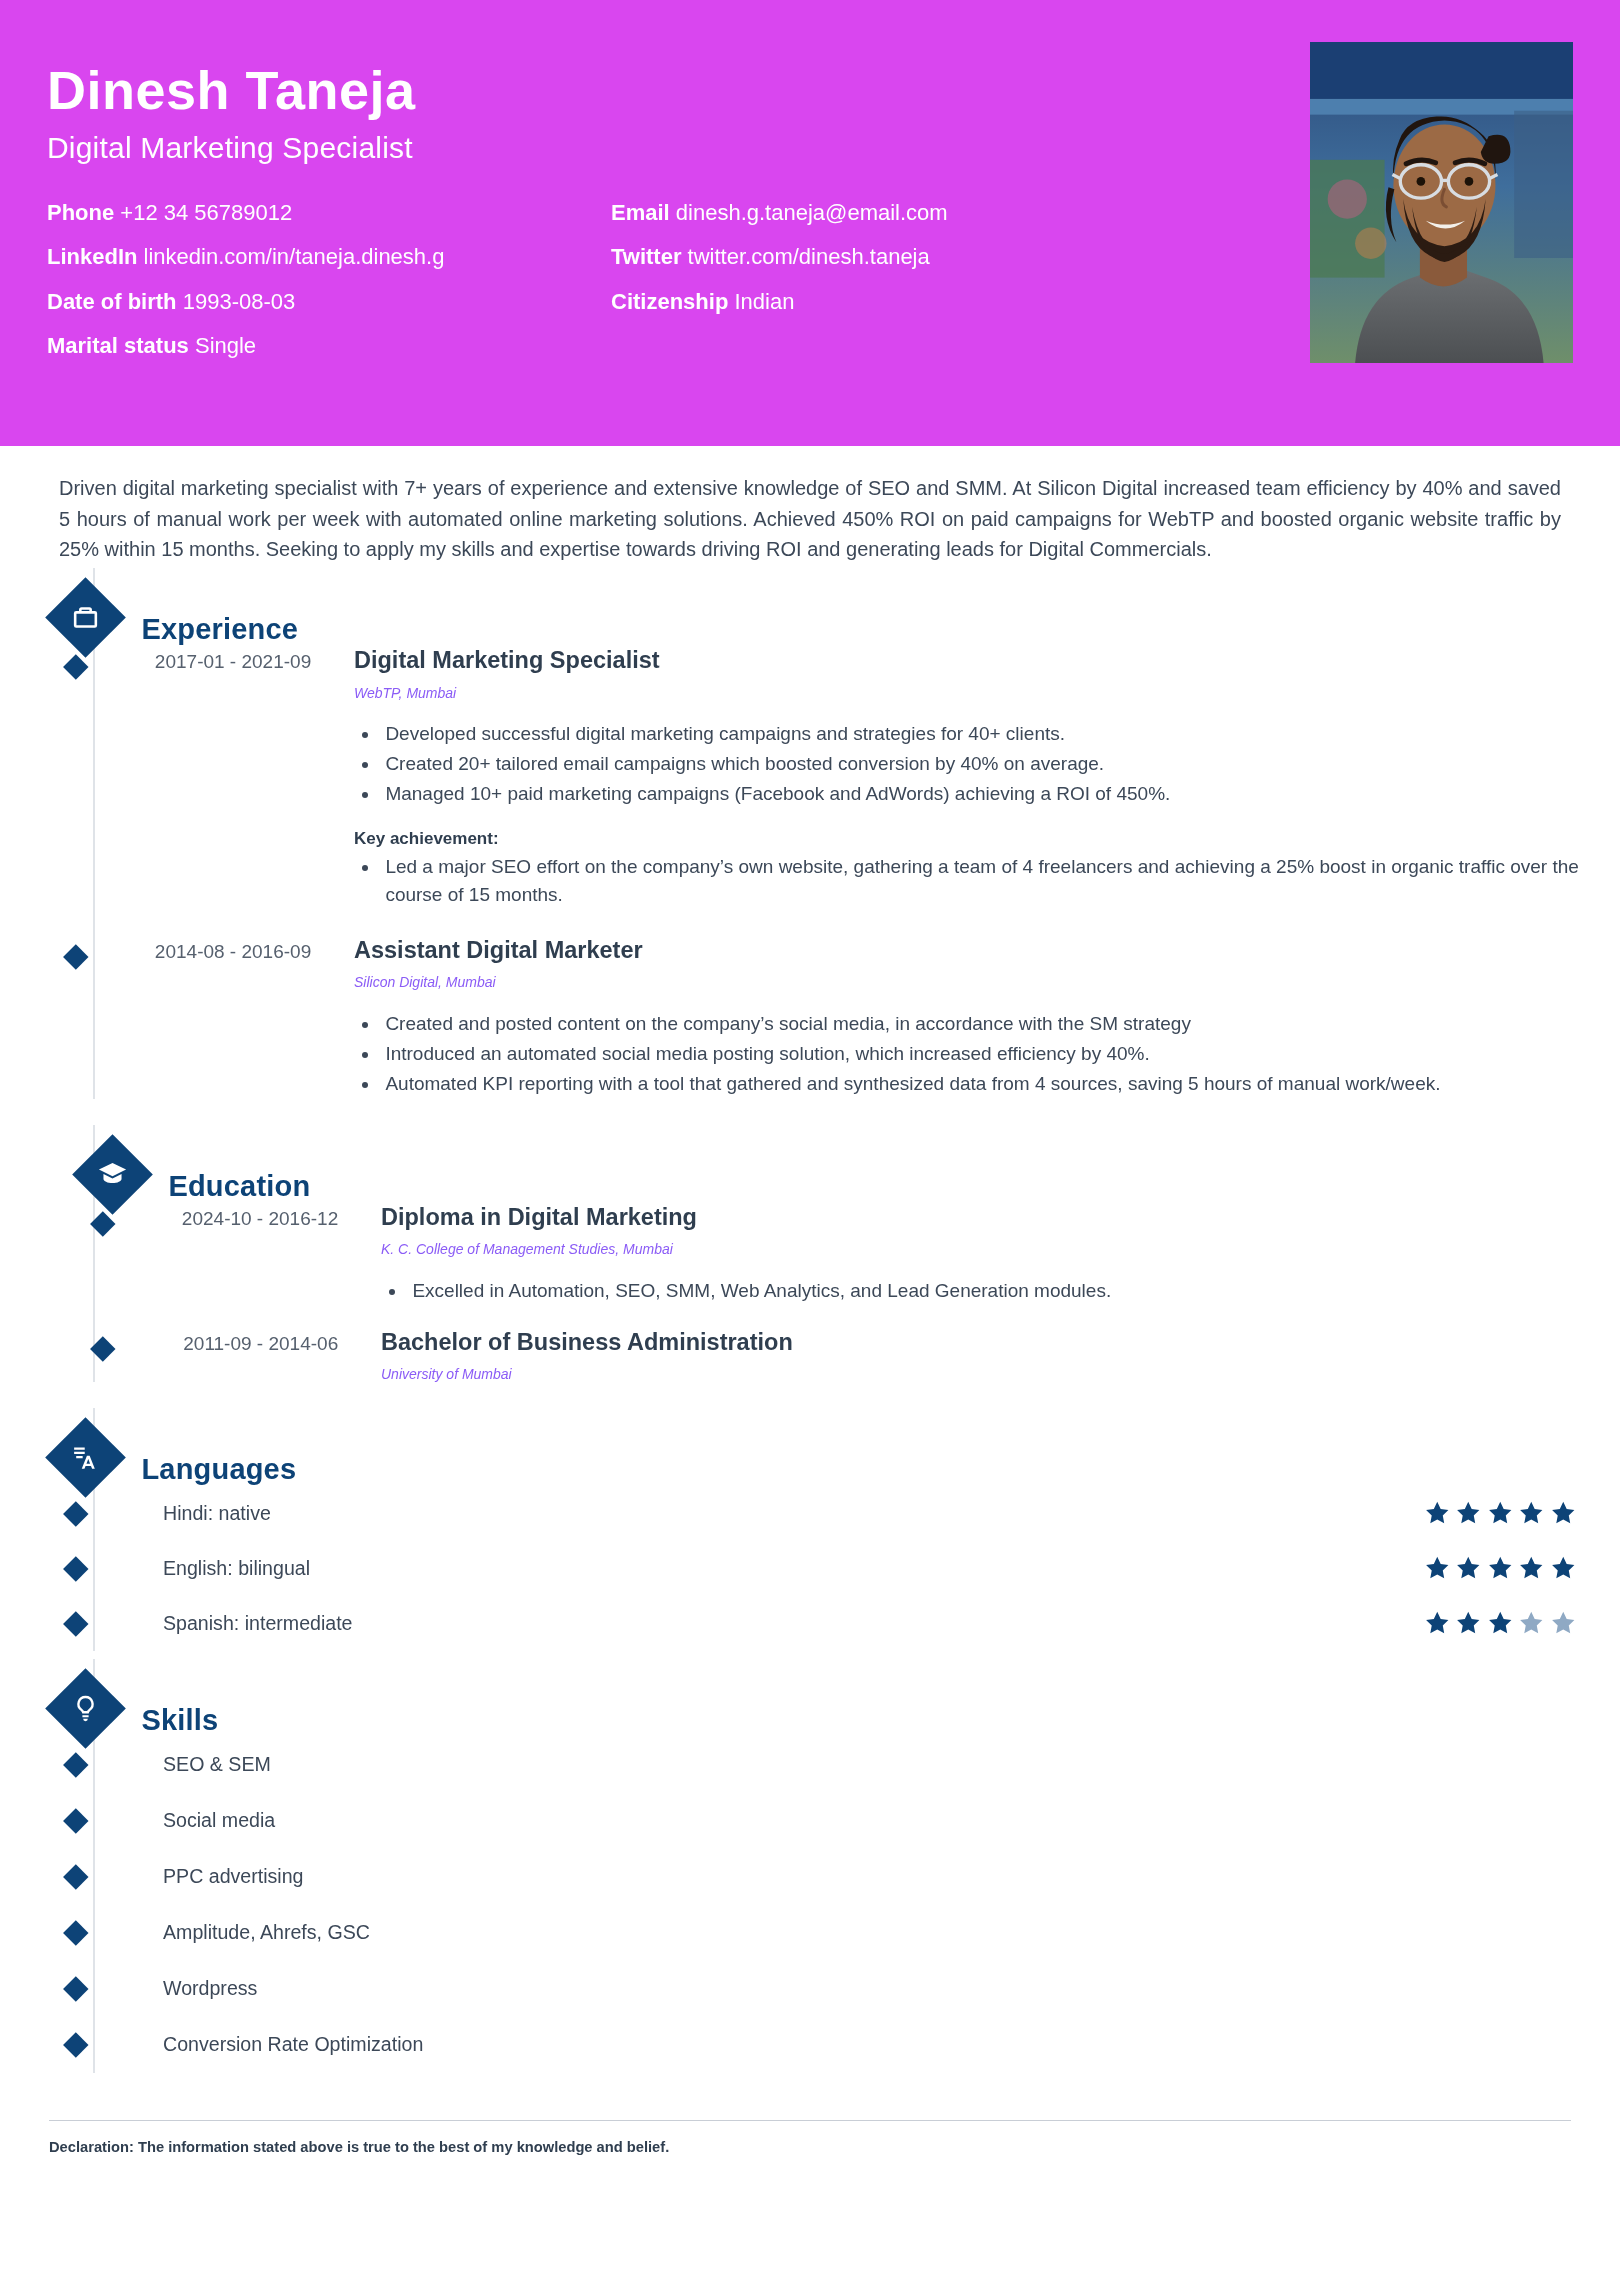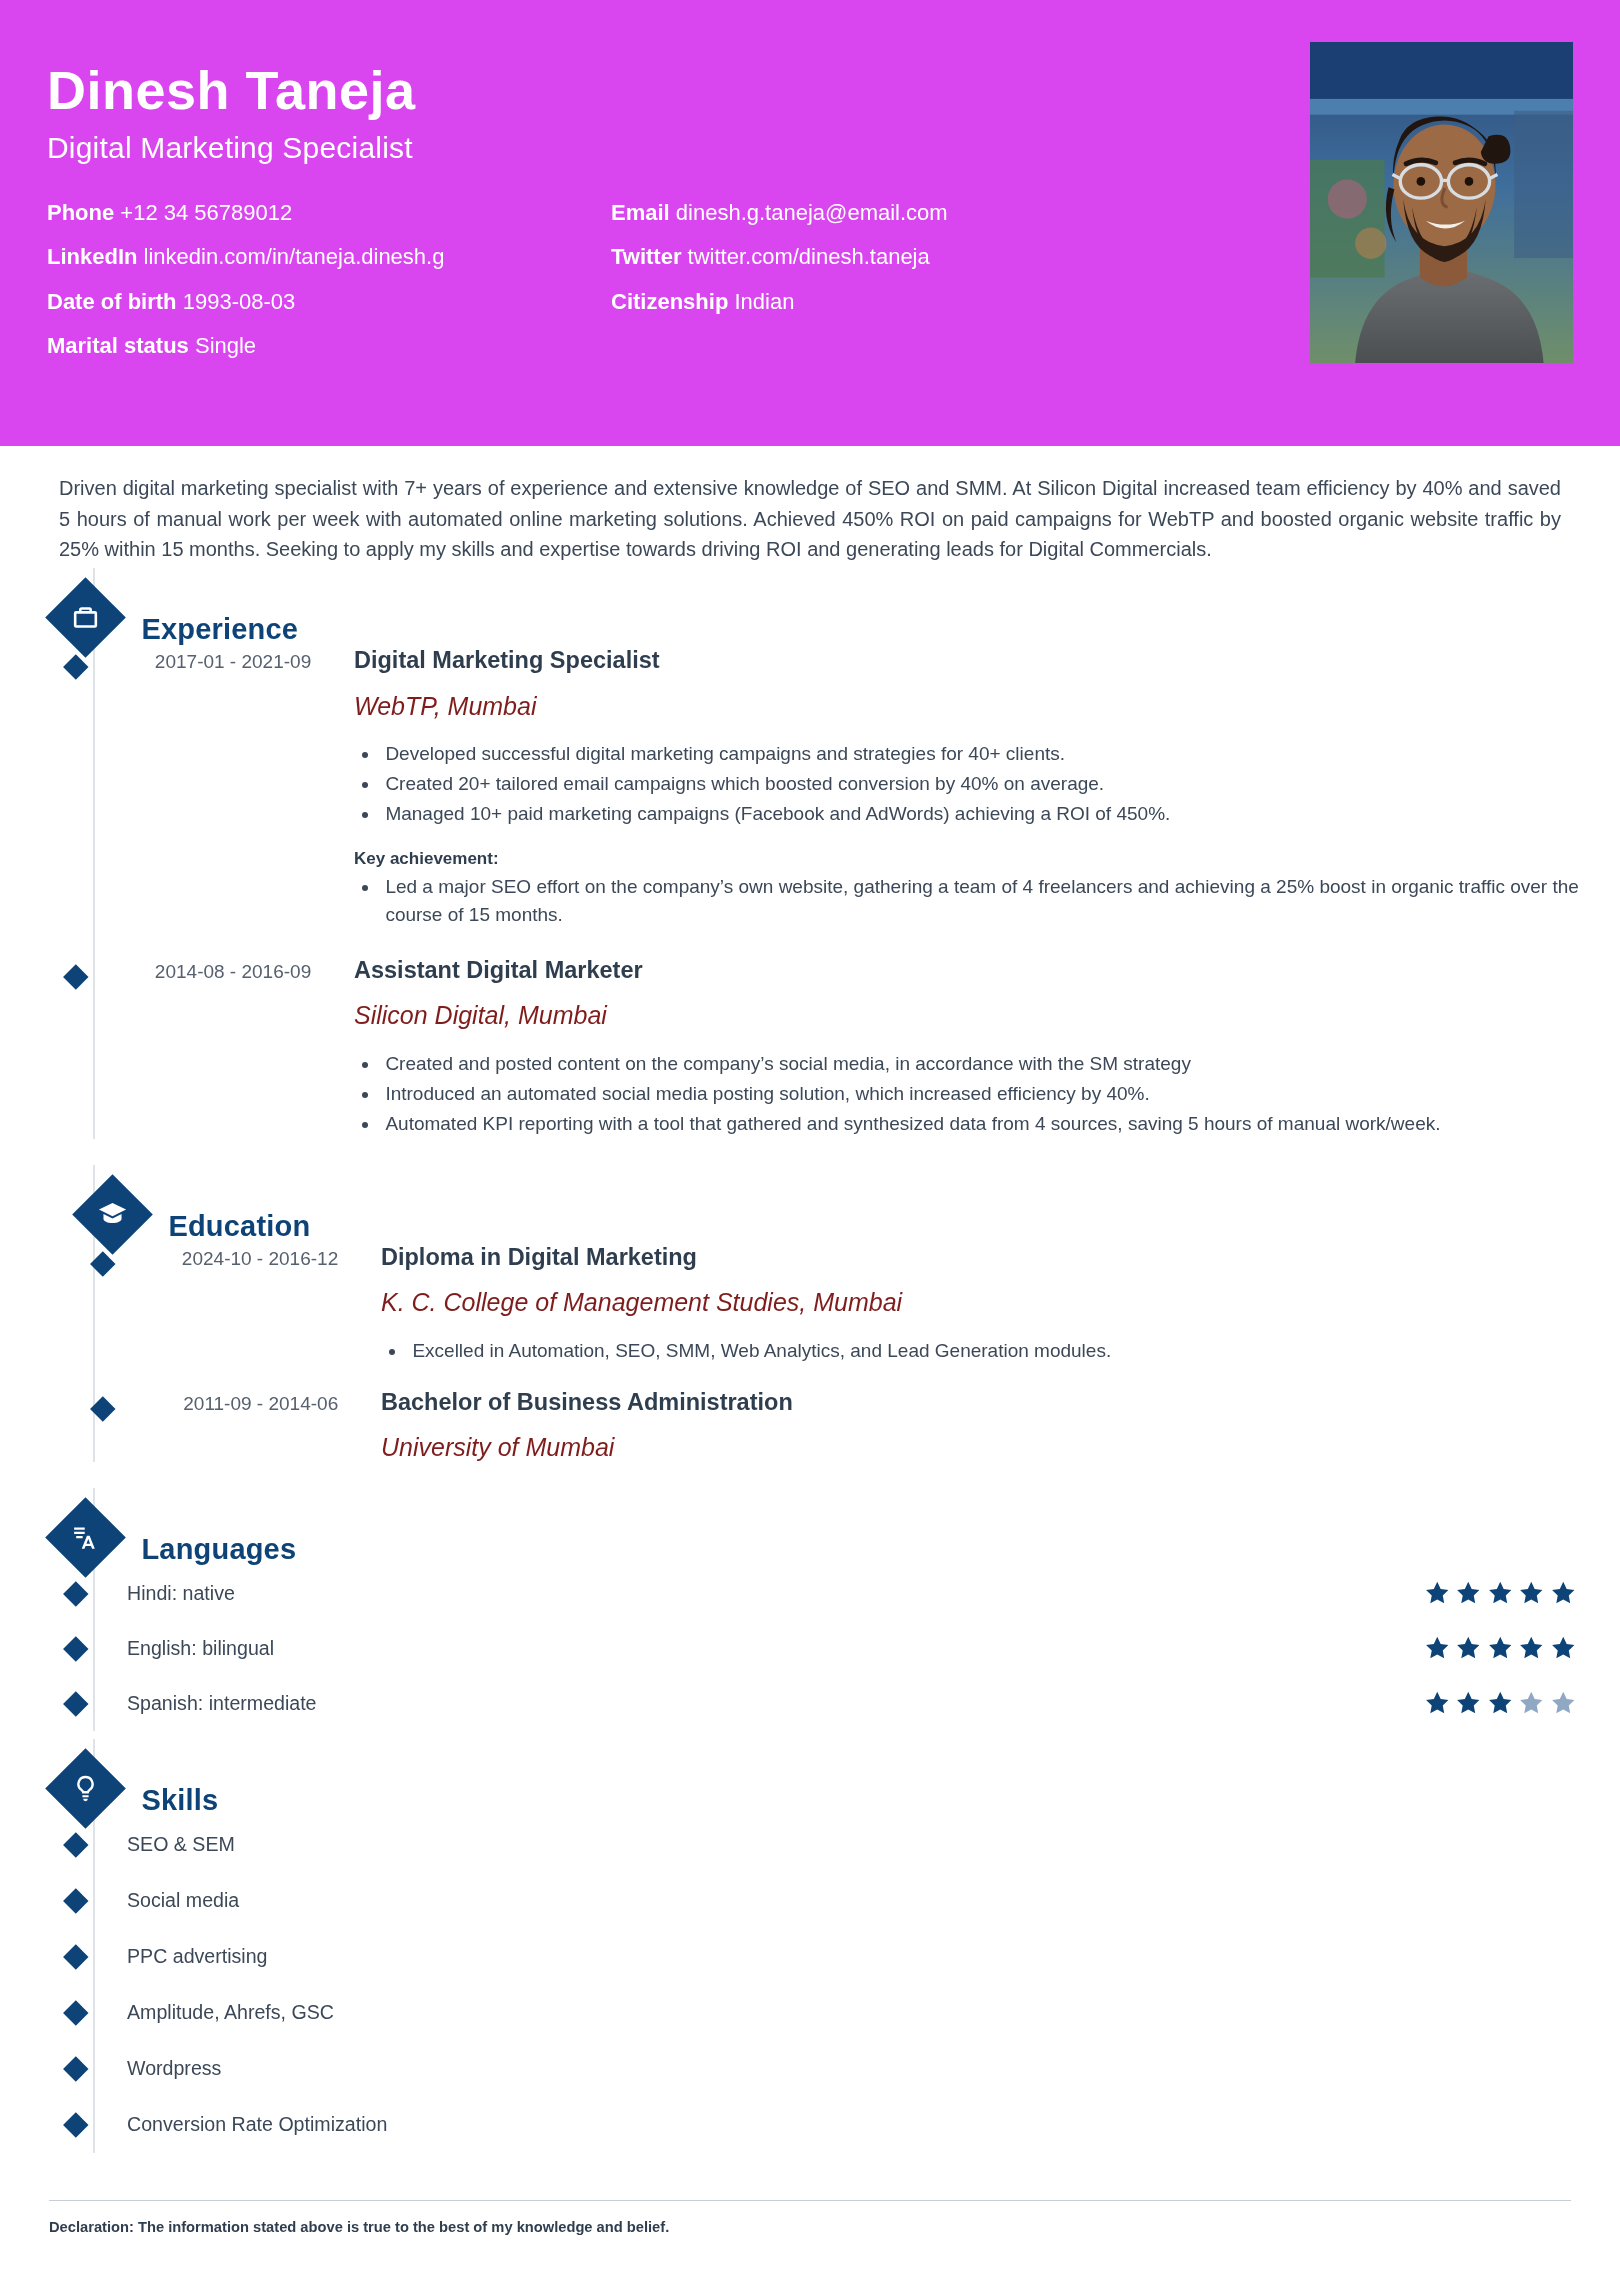"WebTP, Mumbai" .entry-org { color: #7f1d1d -> #8b5cf6; font-size: 25px -> 14px; margin-top: 16px -> 9px }
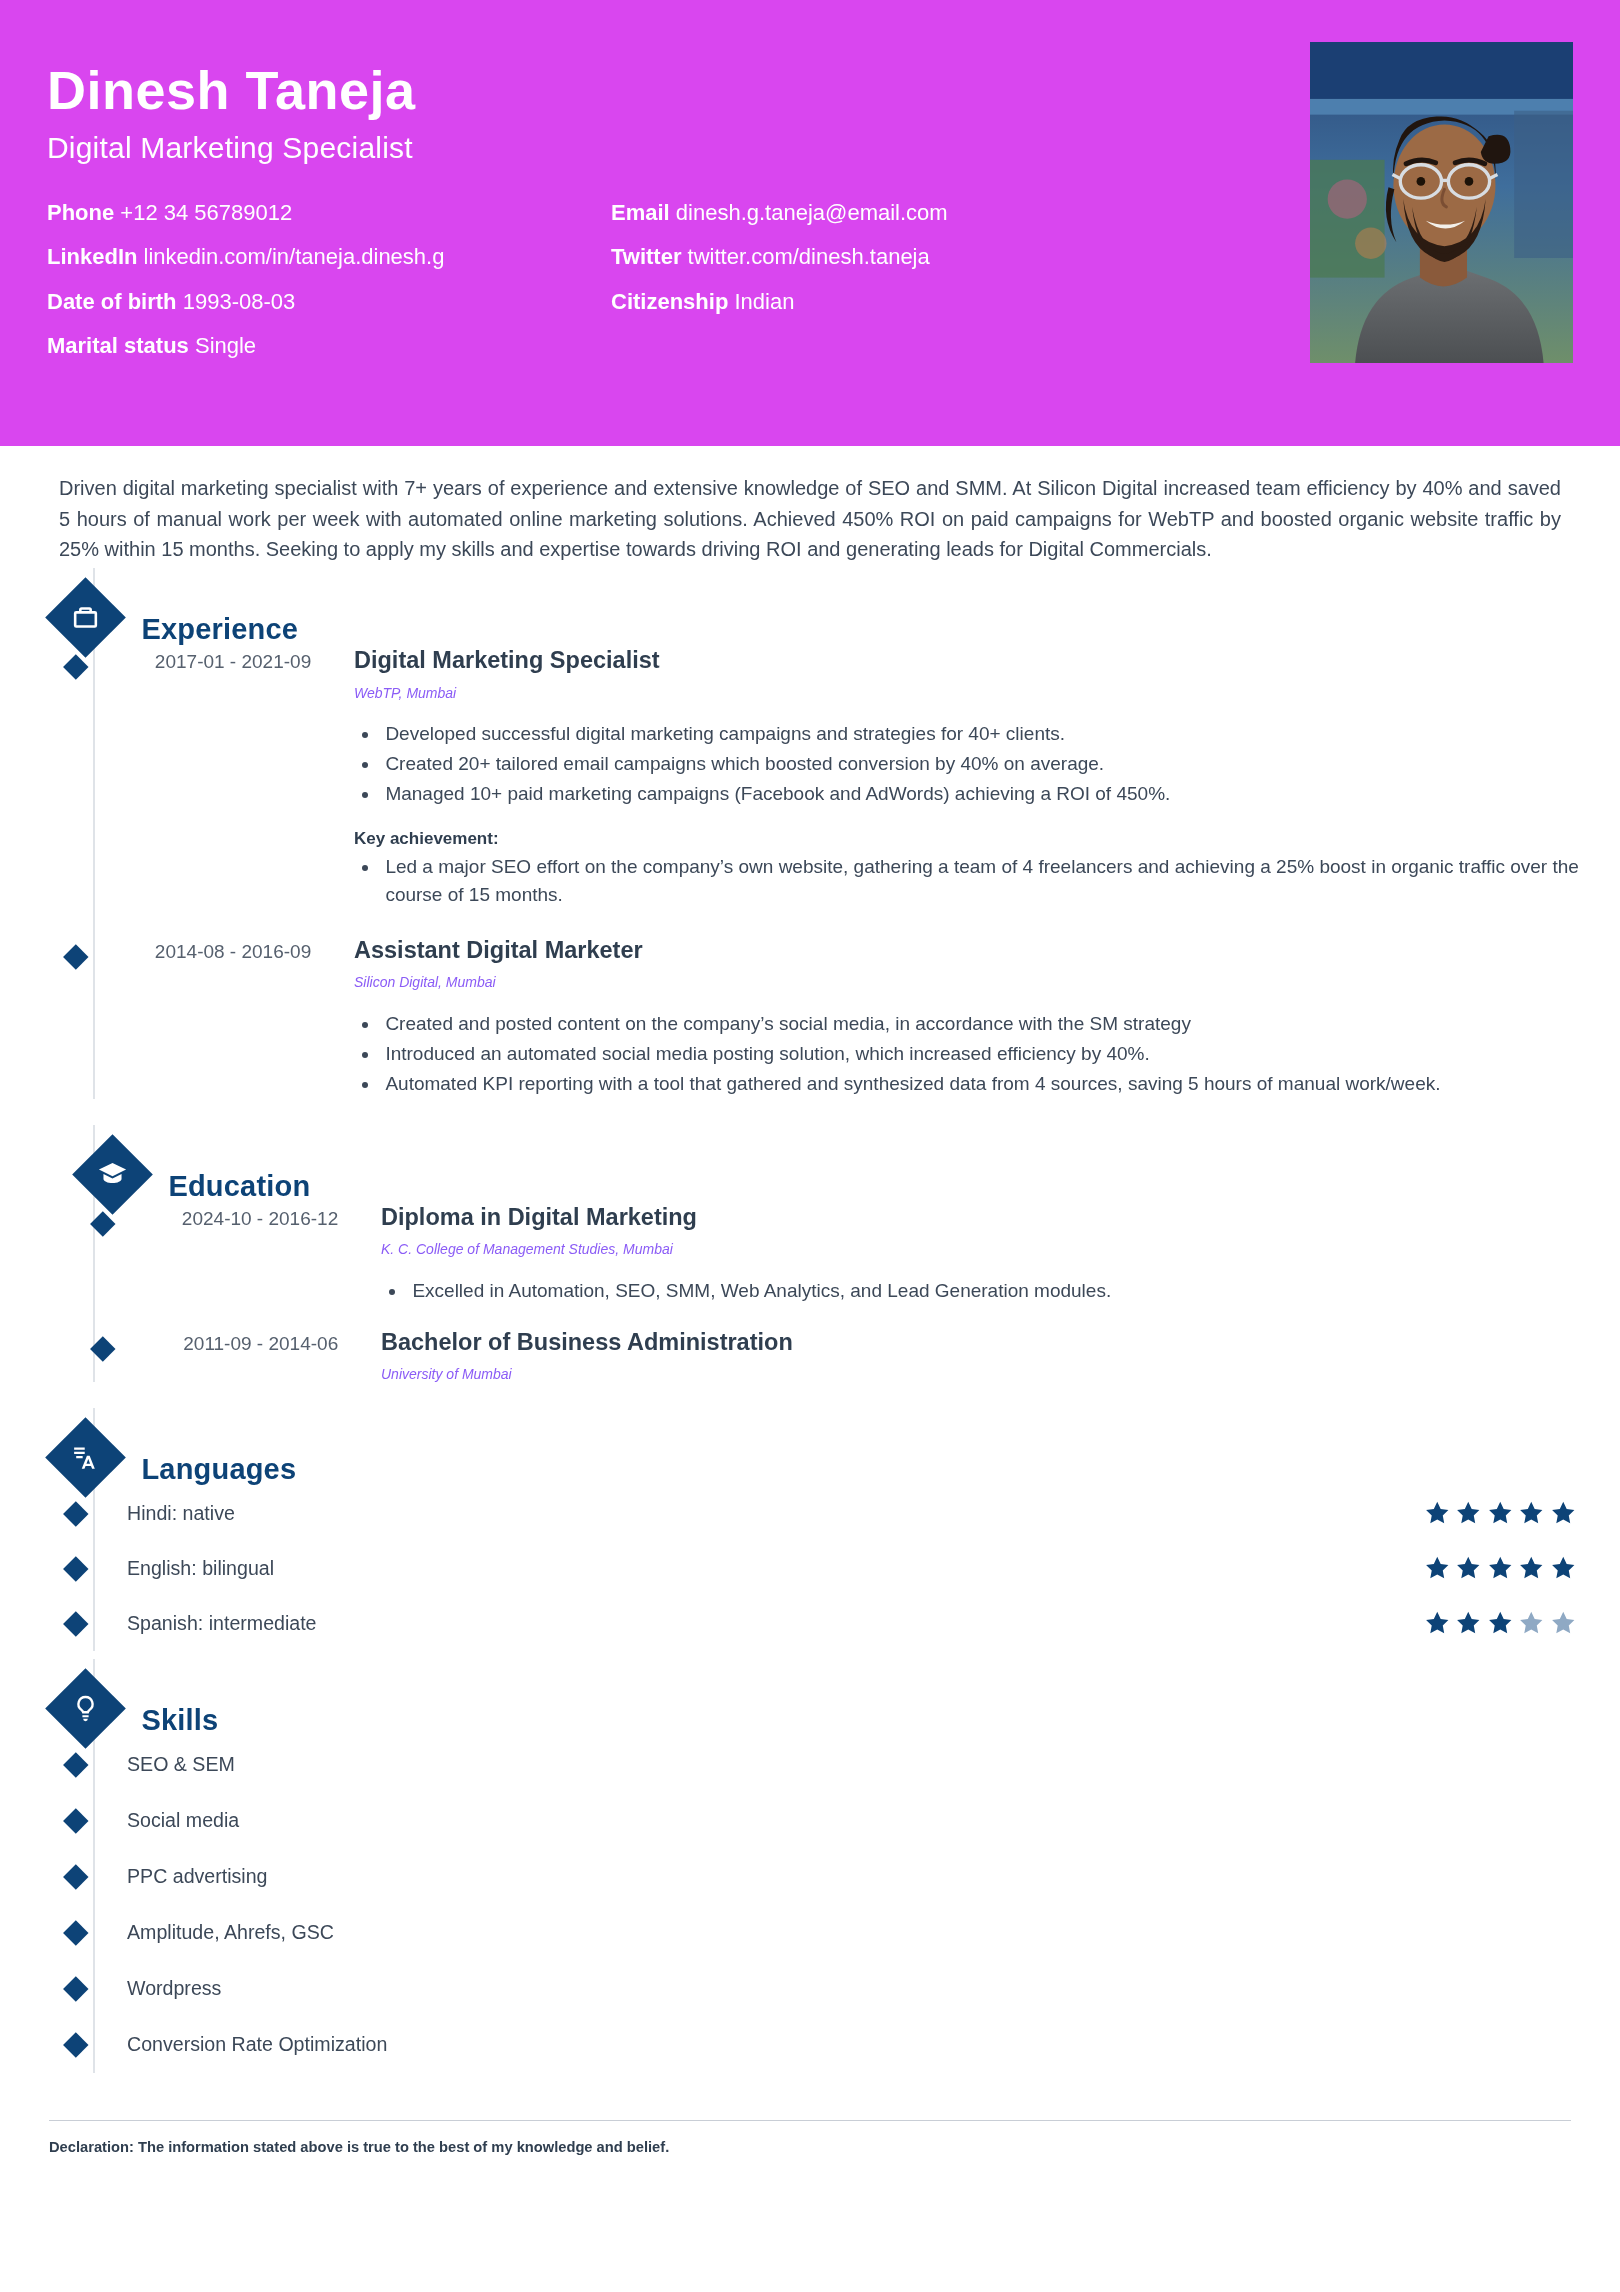"Hindi: native" .lang-label, .skill-label { margin-left: none -> 36px }
